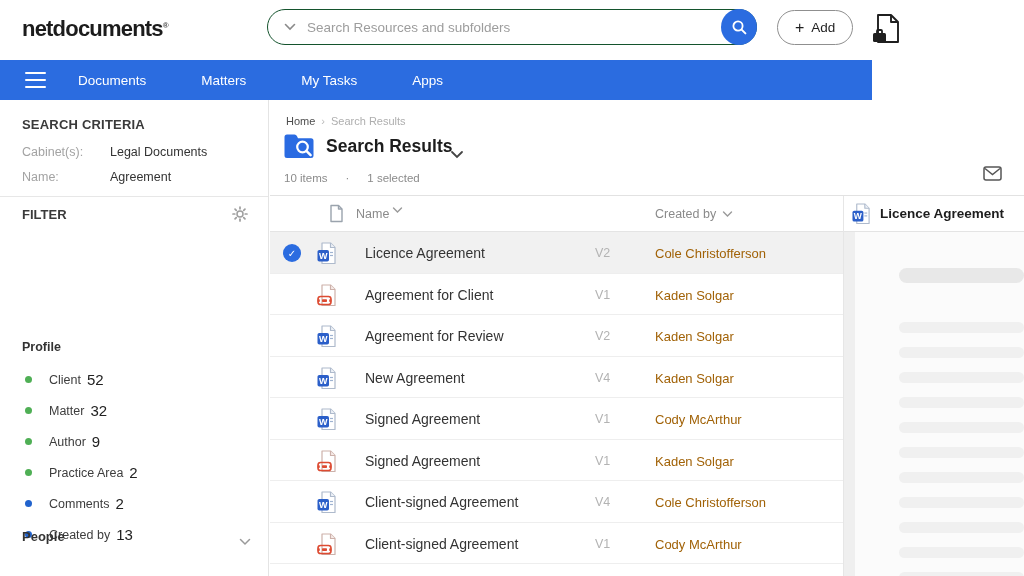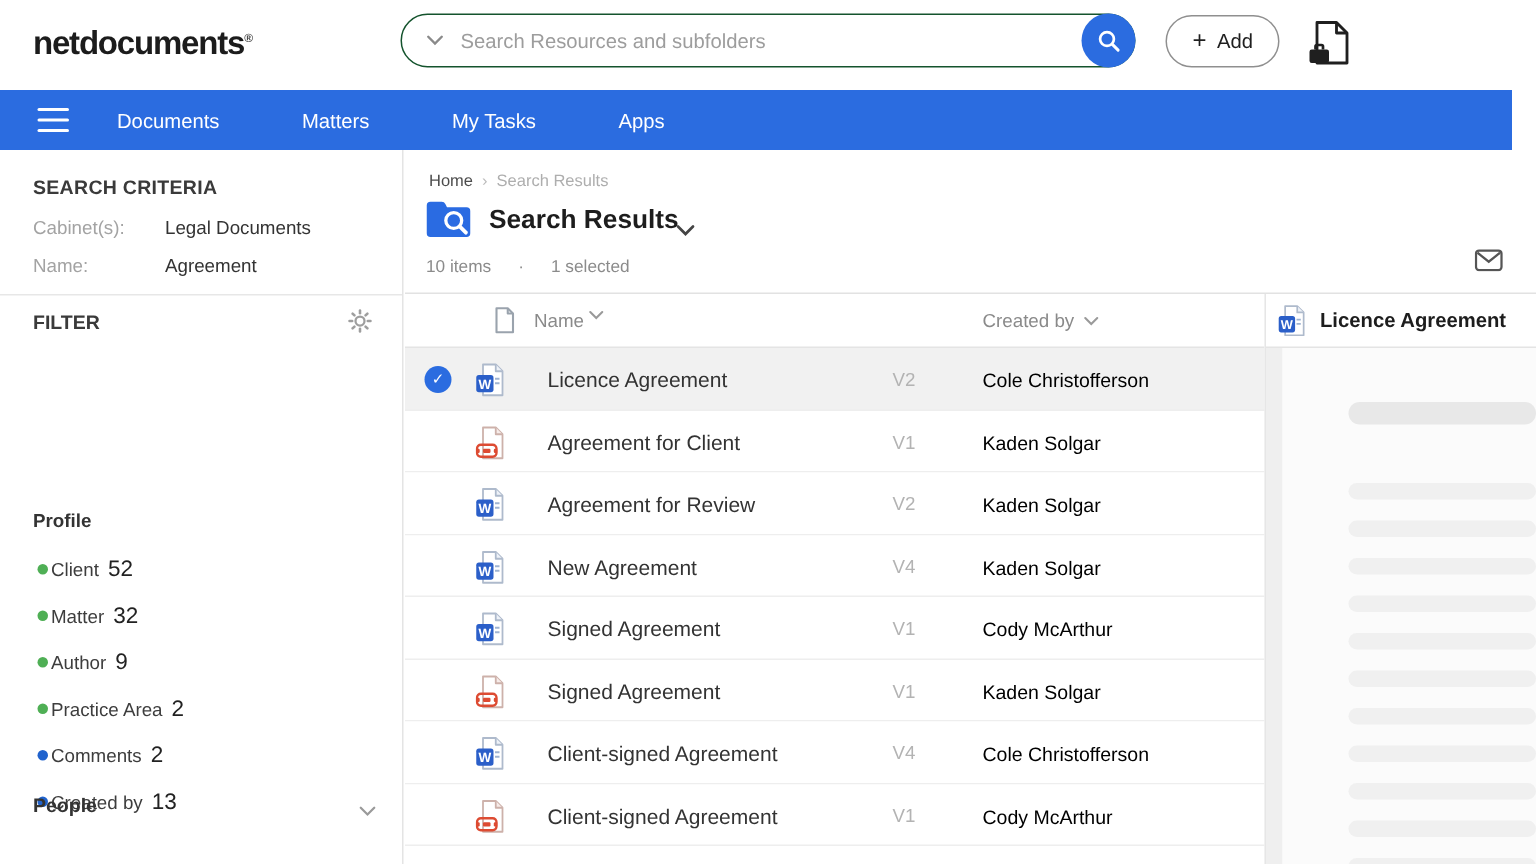"Documents" .navbar { width: 1008px -> 872px }
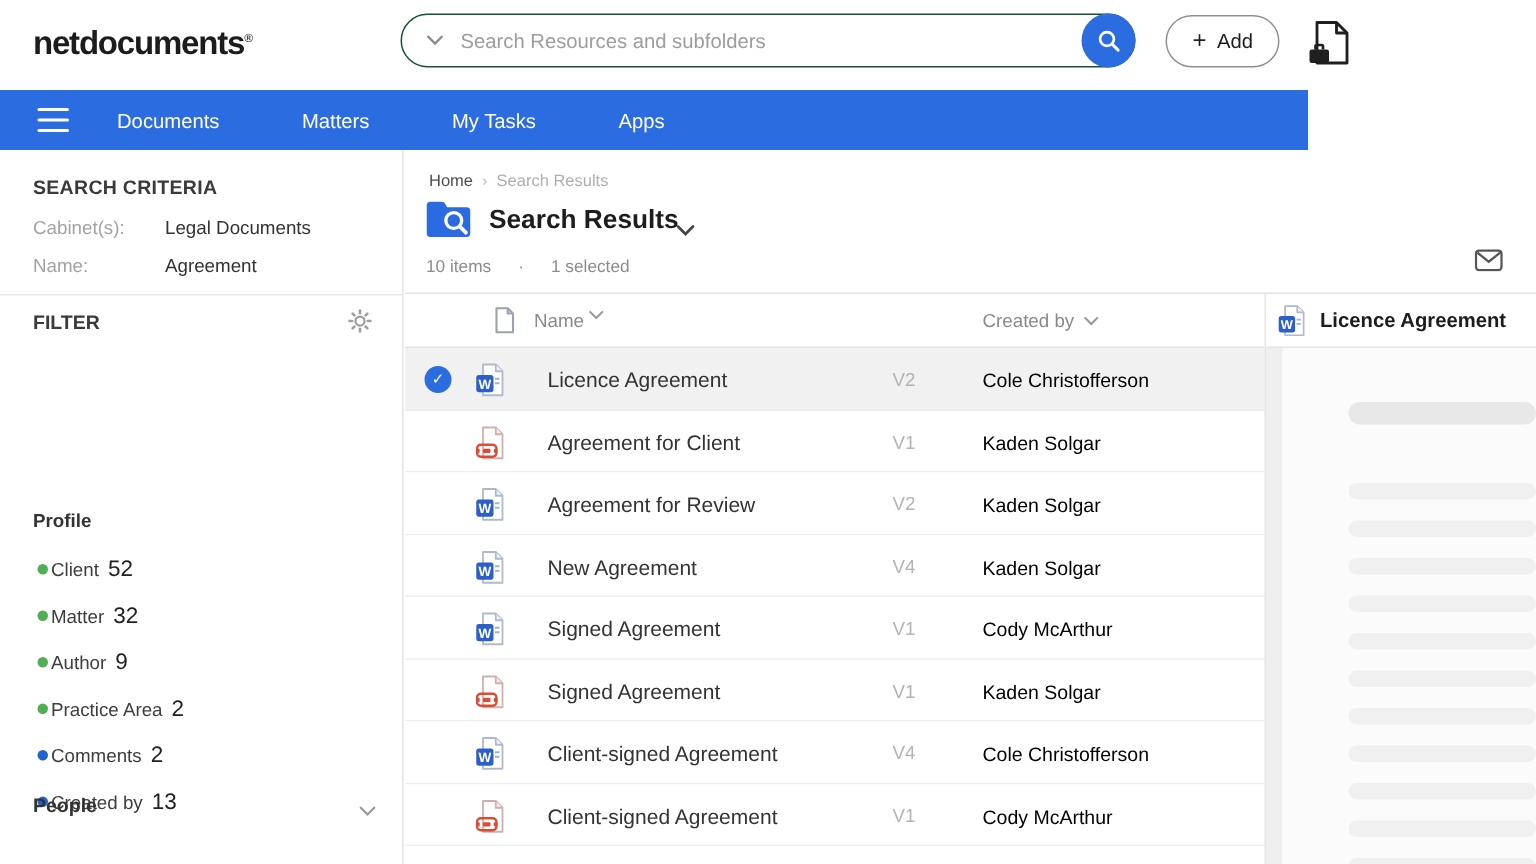"Cole Christofferson" .dcreator { color: #000000 -> #a16207 }
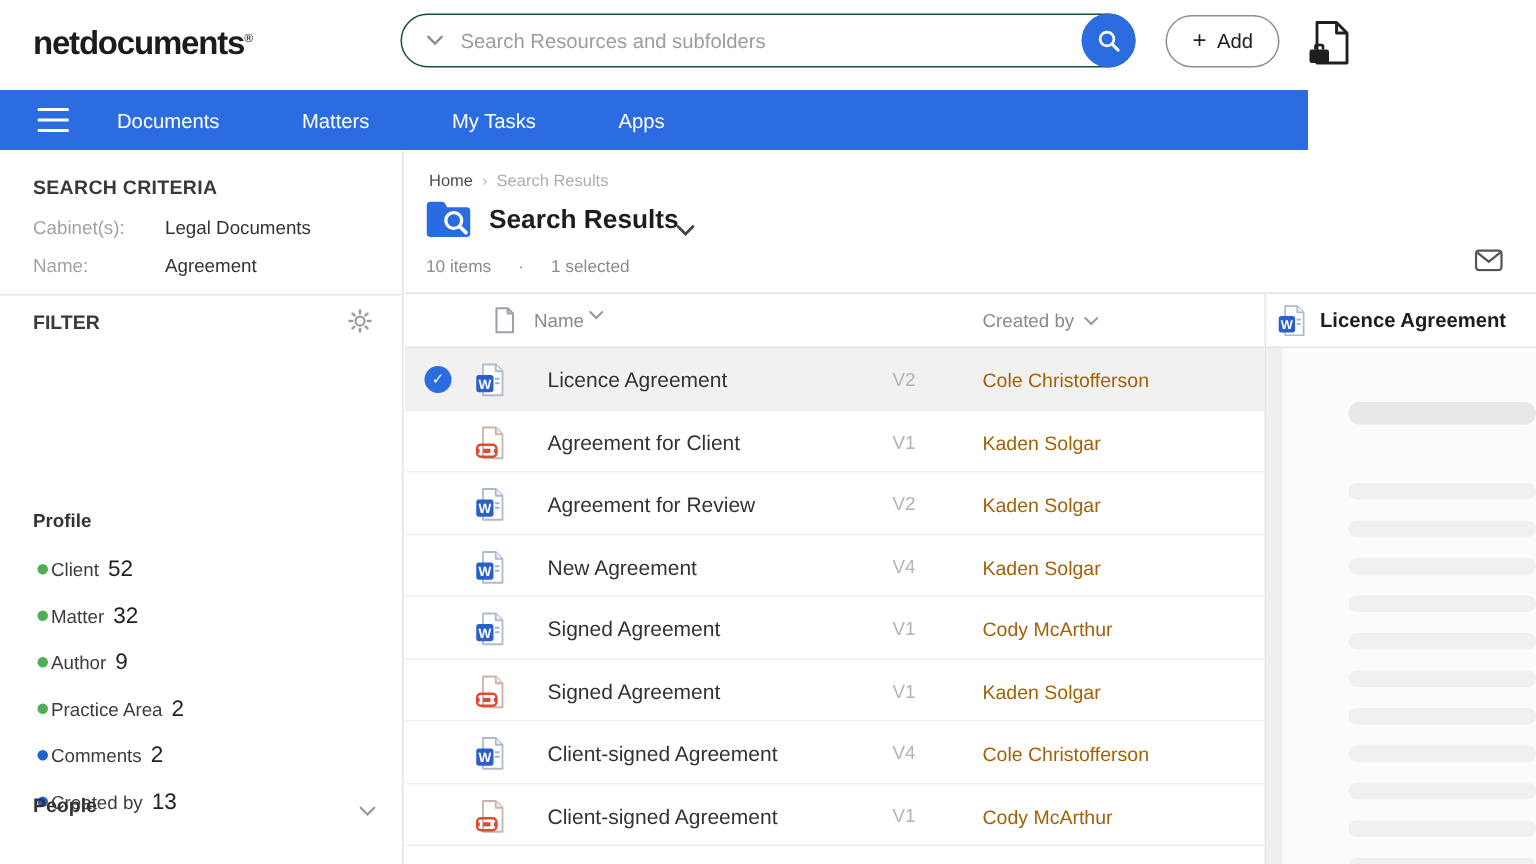"Client" .fi-label { margin-left: 2px -> 17px }
